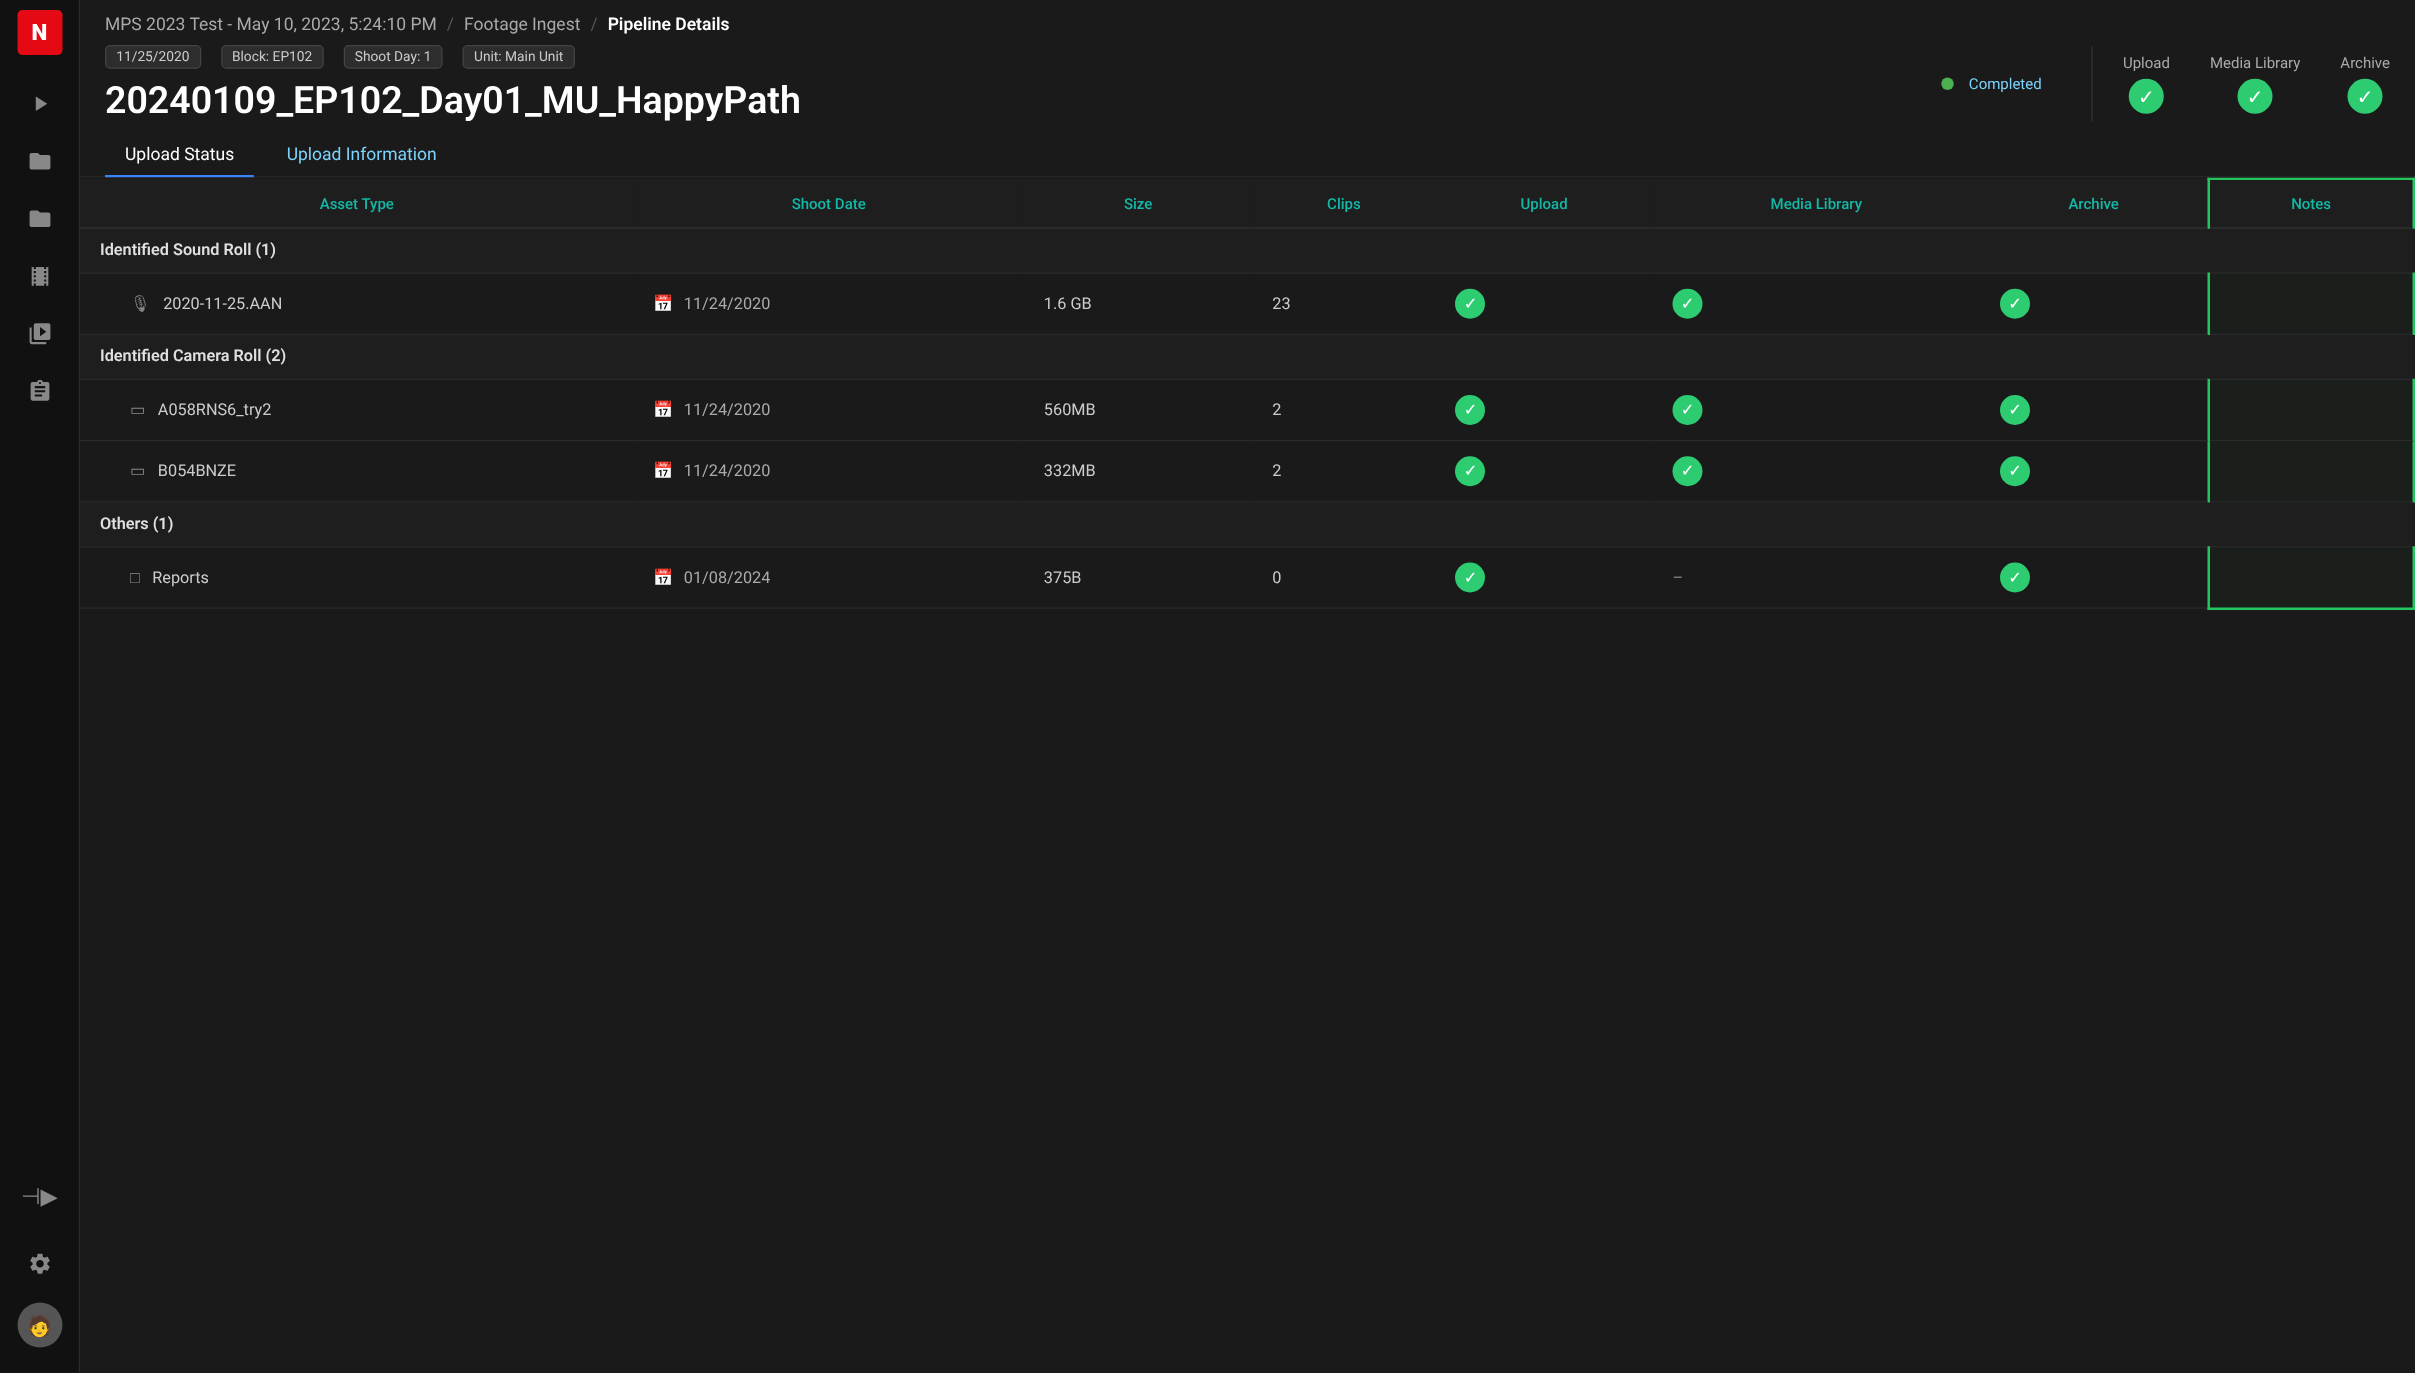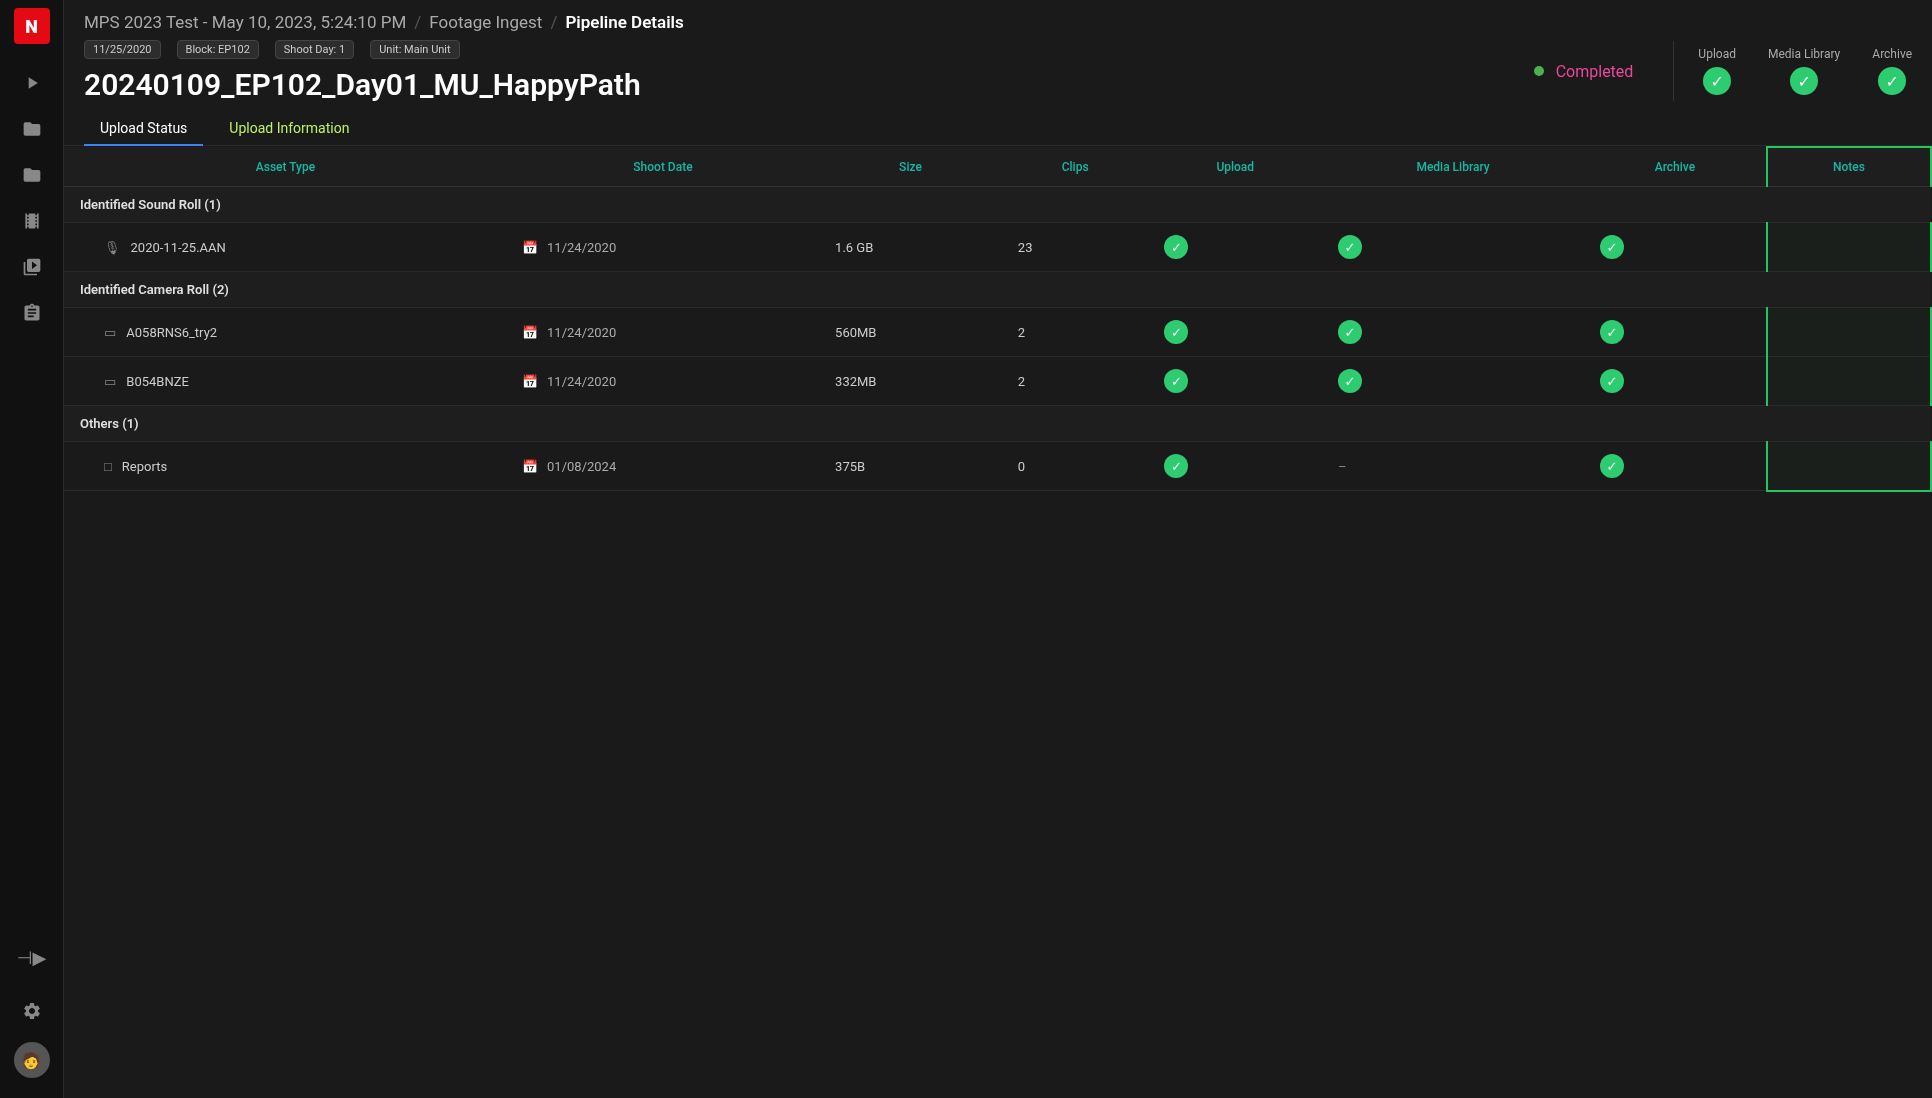"MPS 2023 Test - May" .breadcrumb { font-size: 17px -> 14px }
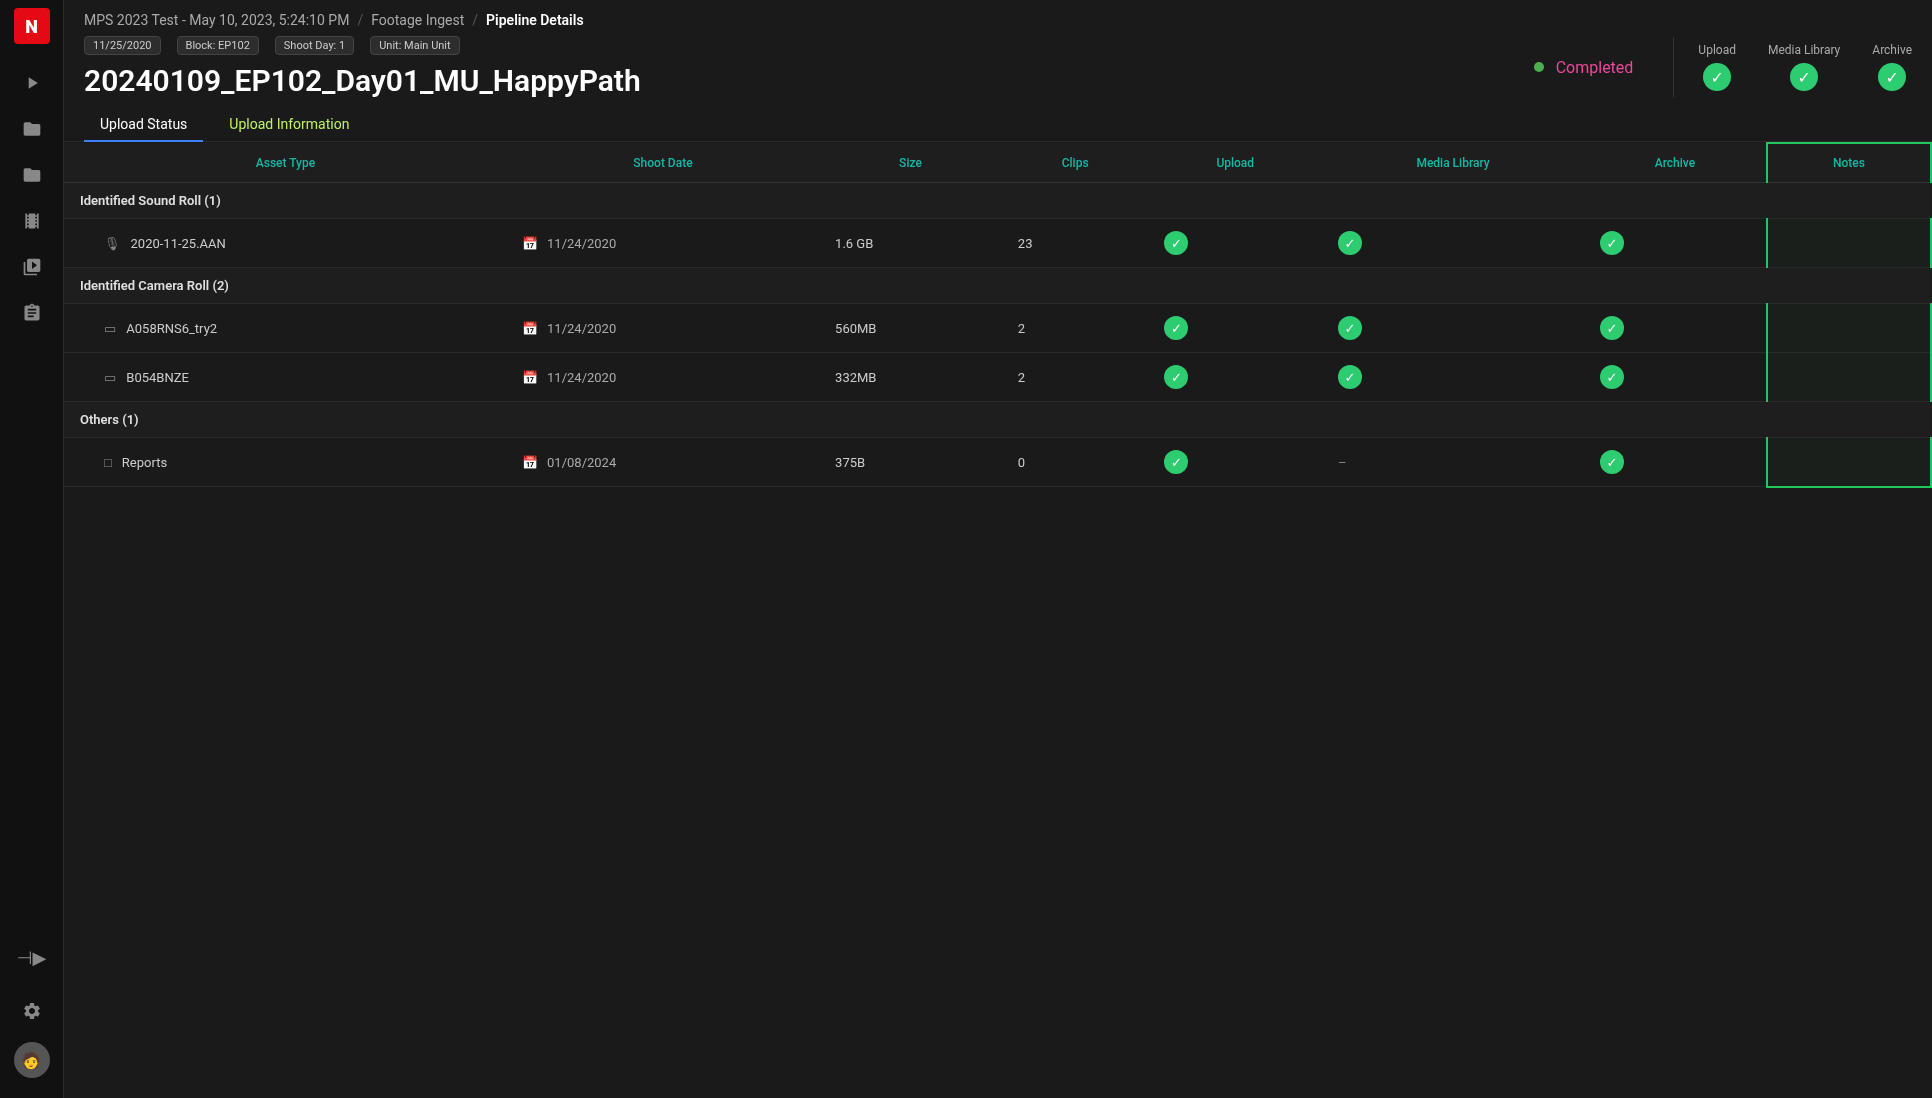"Completed" .status-badge { color: #ec4899 -> #7dd3fc; font-size: 16px -> 12px }
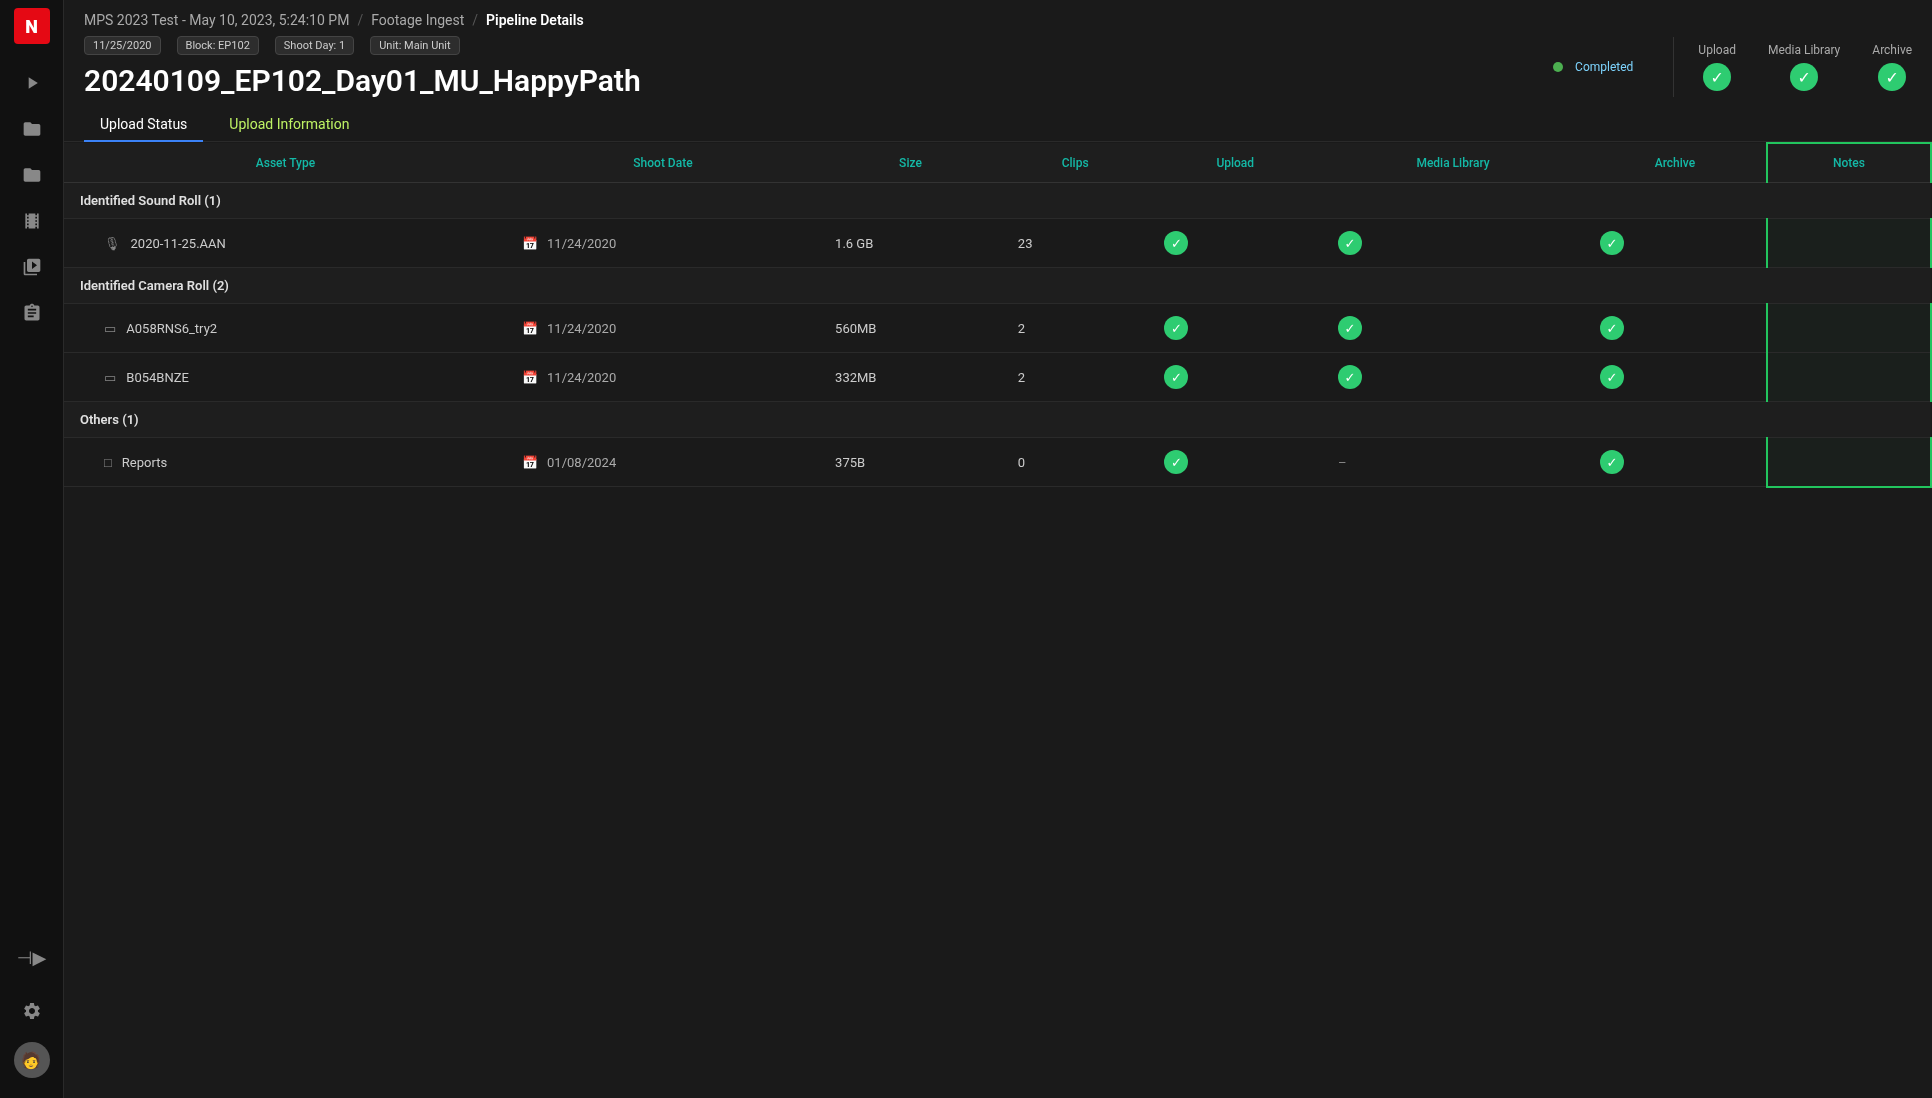"Upload Information" .tab { color: #bef264 -> #7dd3fc }
